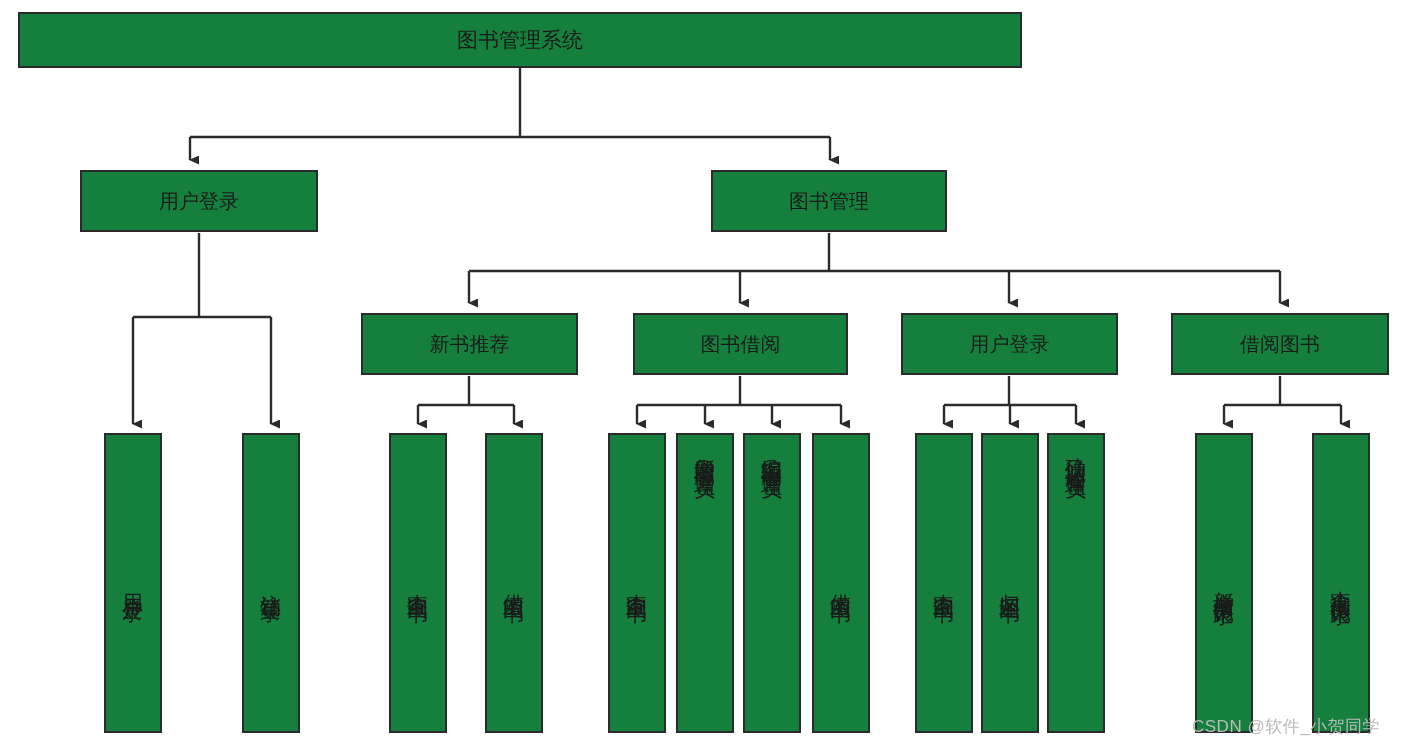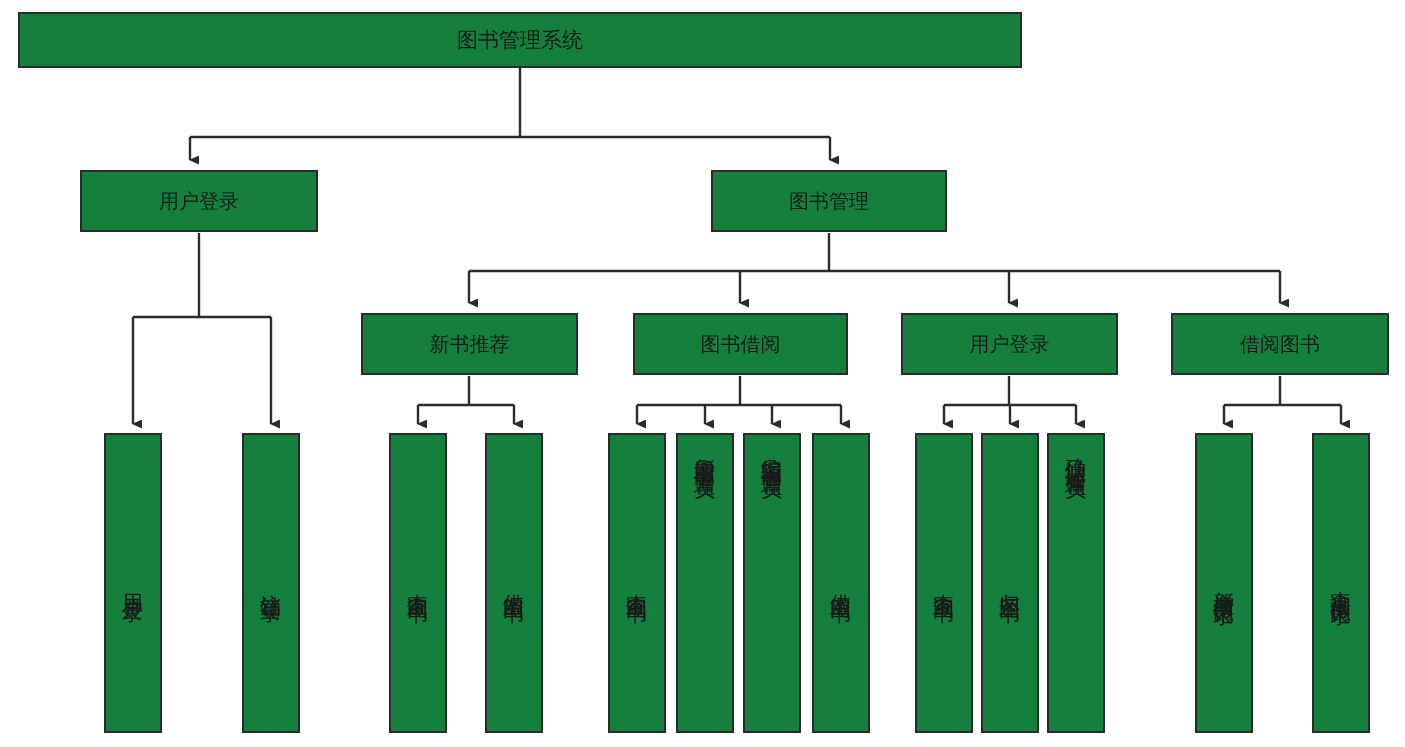"CSDN @软件_小贺同学" div.watermark { html: none -> <div>CSDN @软件_小贺同学</div> }
